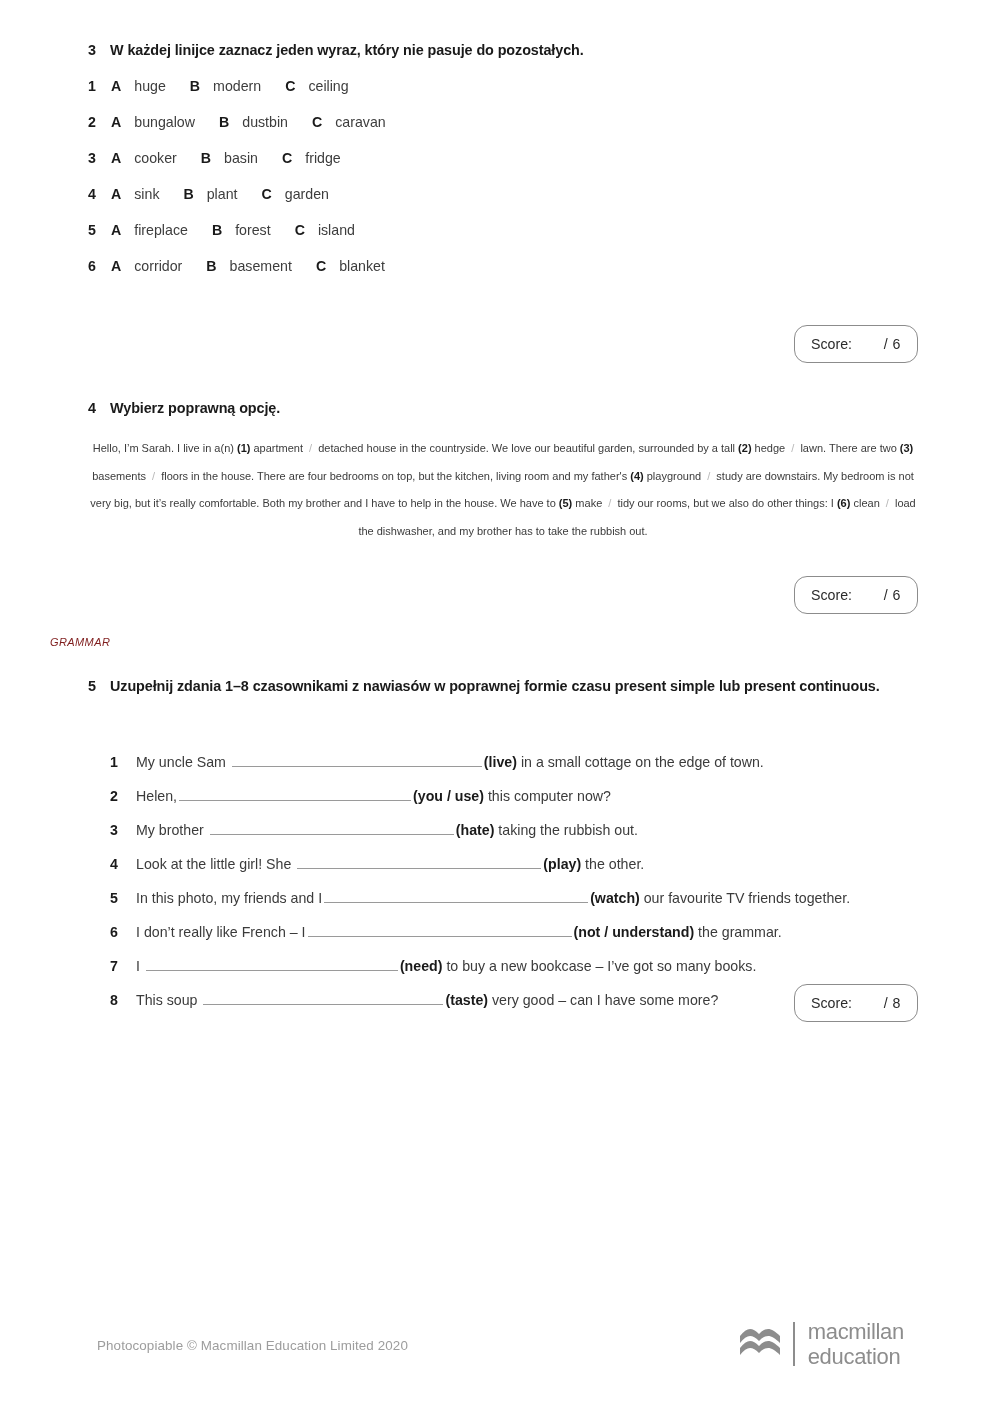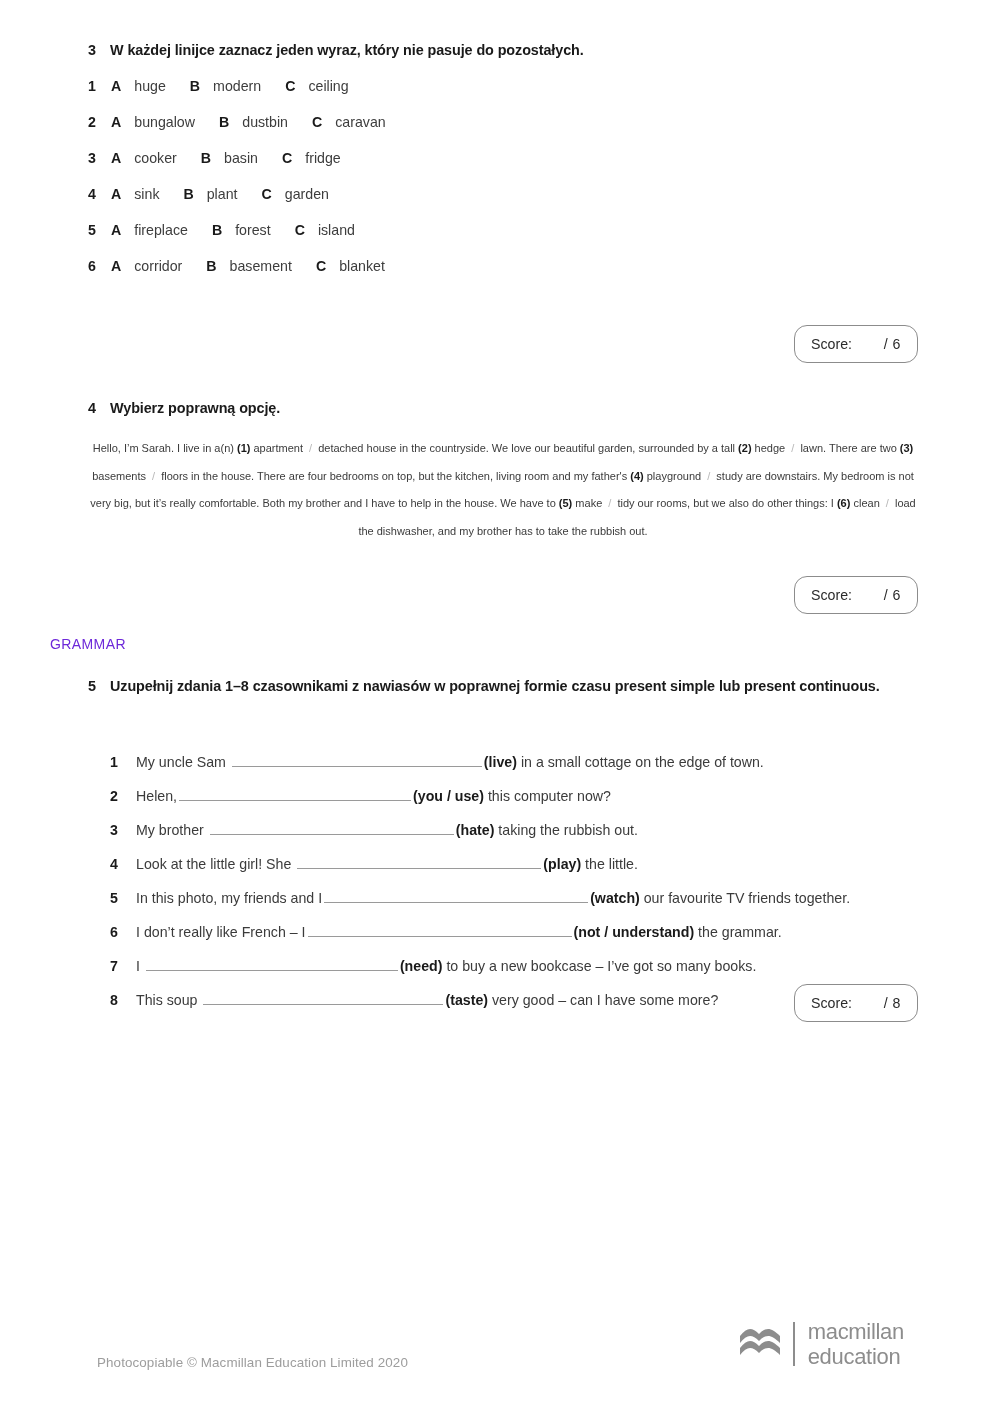"GRAMMAR" .section-label { color: #6d28d9 -> #7f1d1d; font-size: 14px -> 11px; font-style: none -> italic }
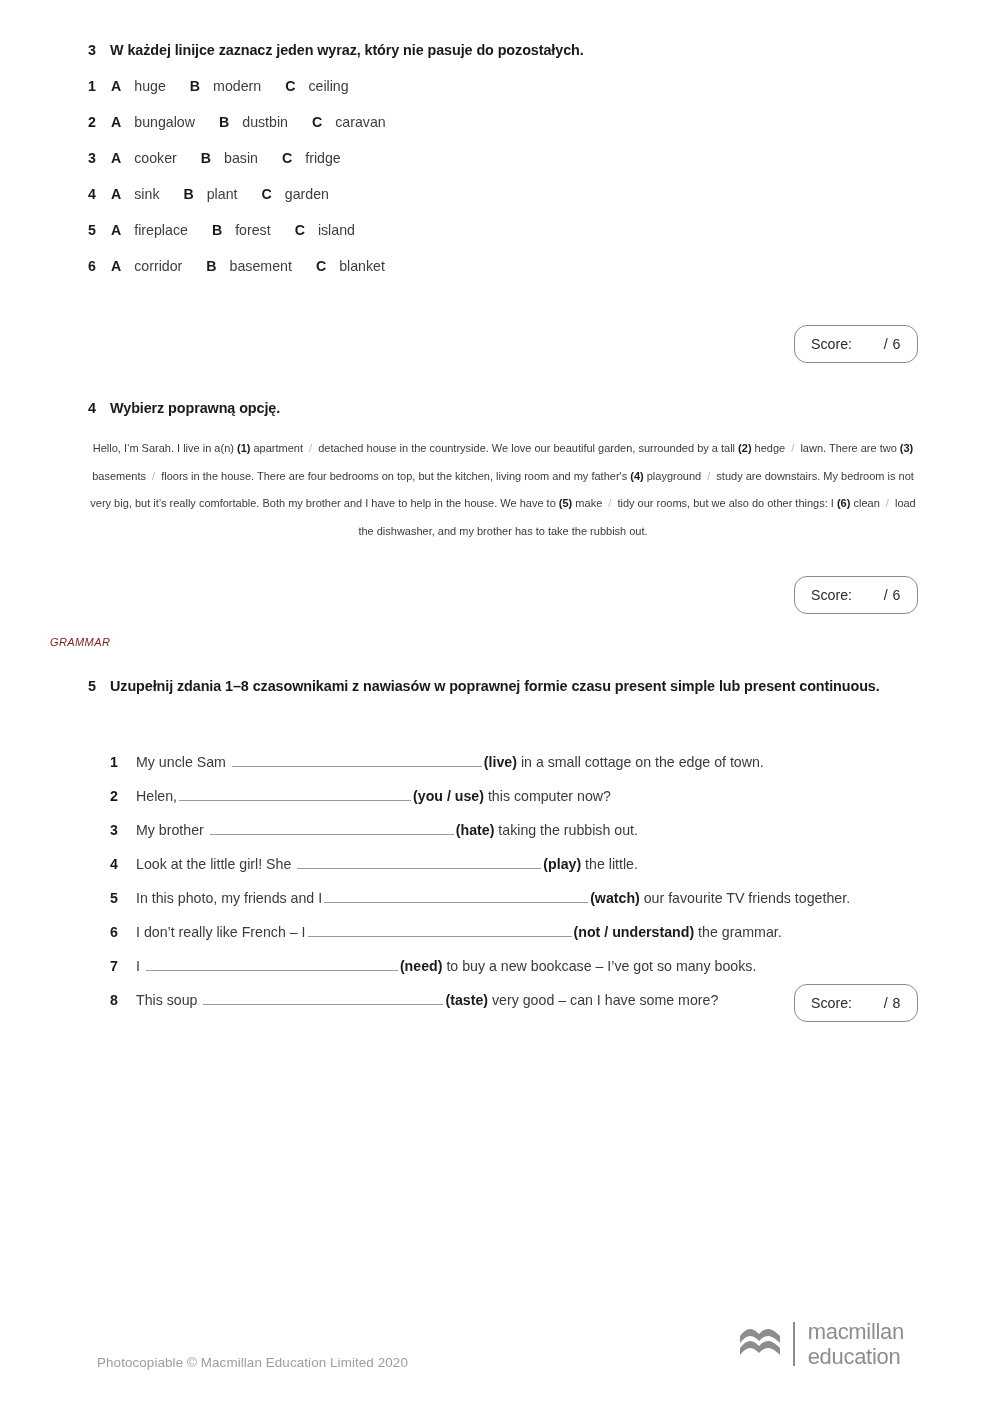"the little." span.post { text: little -> other }
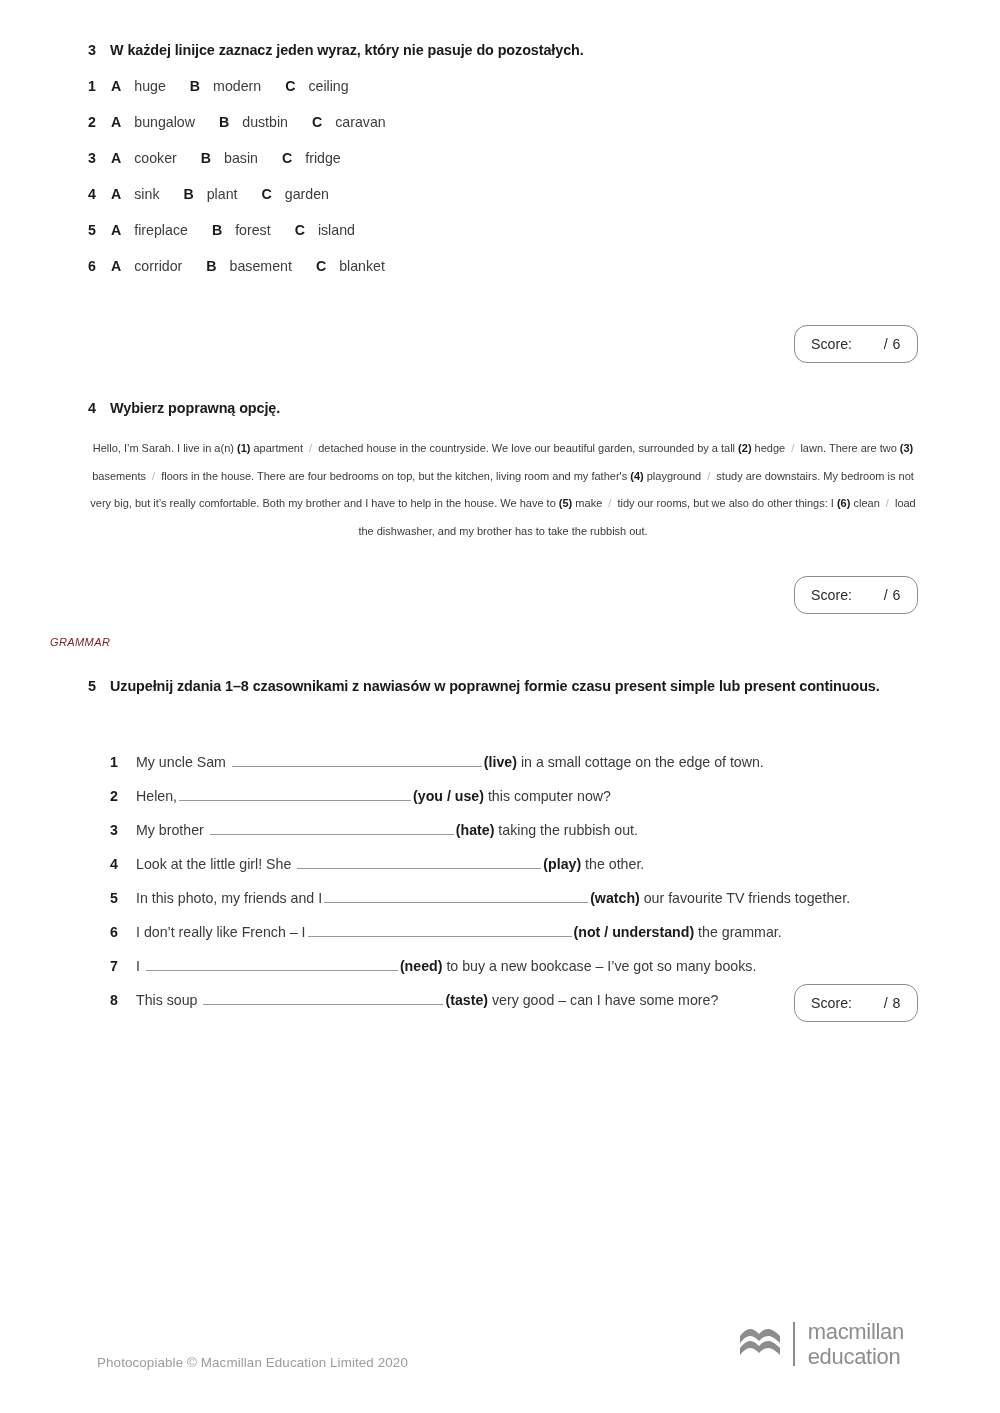"Photocopiable © Macmillan Education" .footer-text { top: 62px -> 45px }
